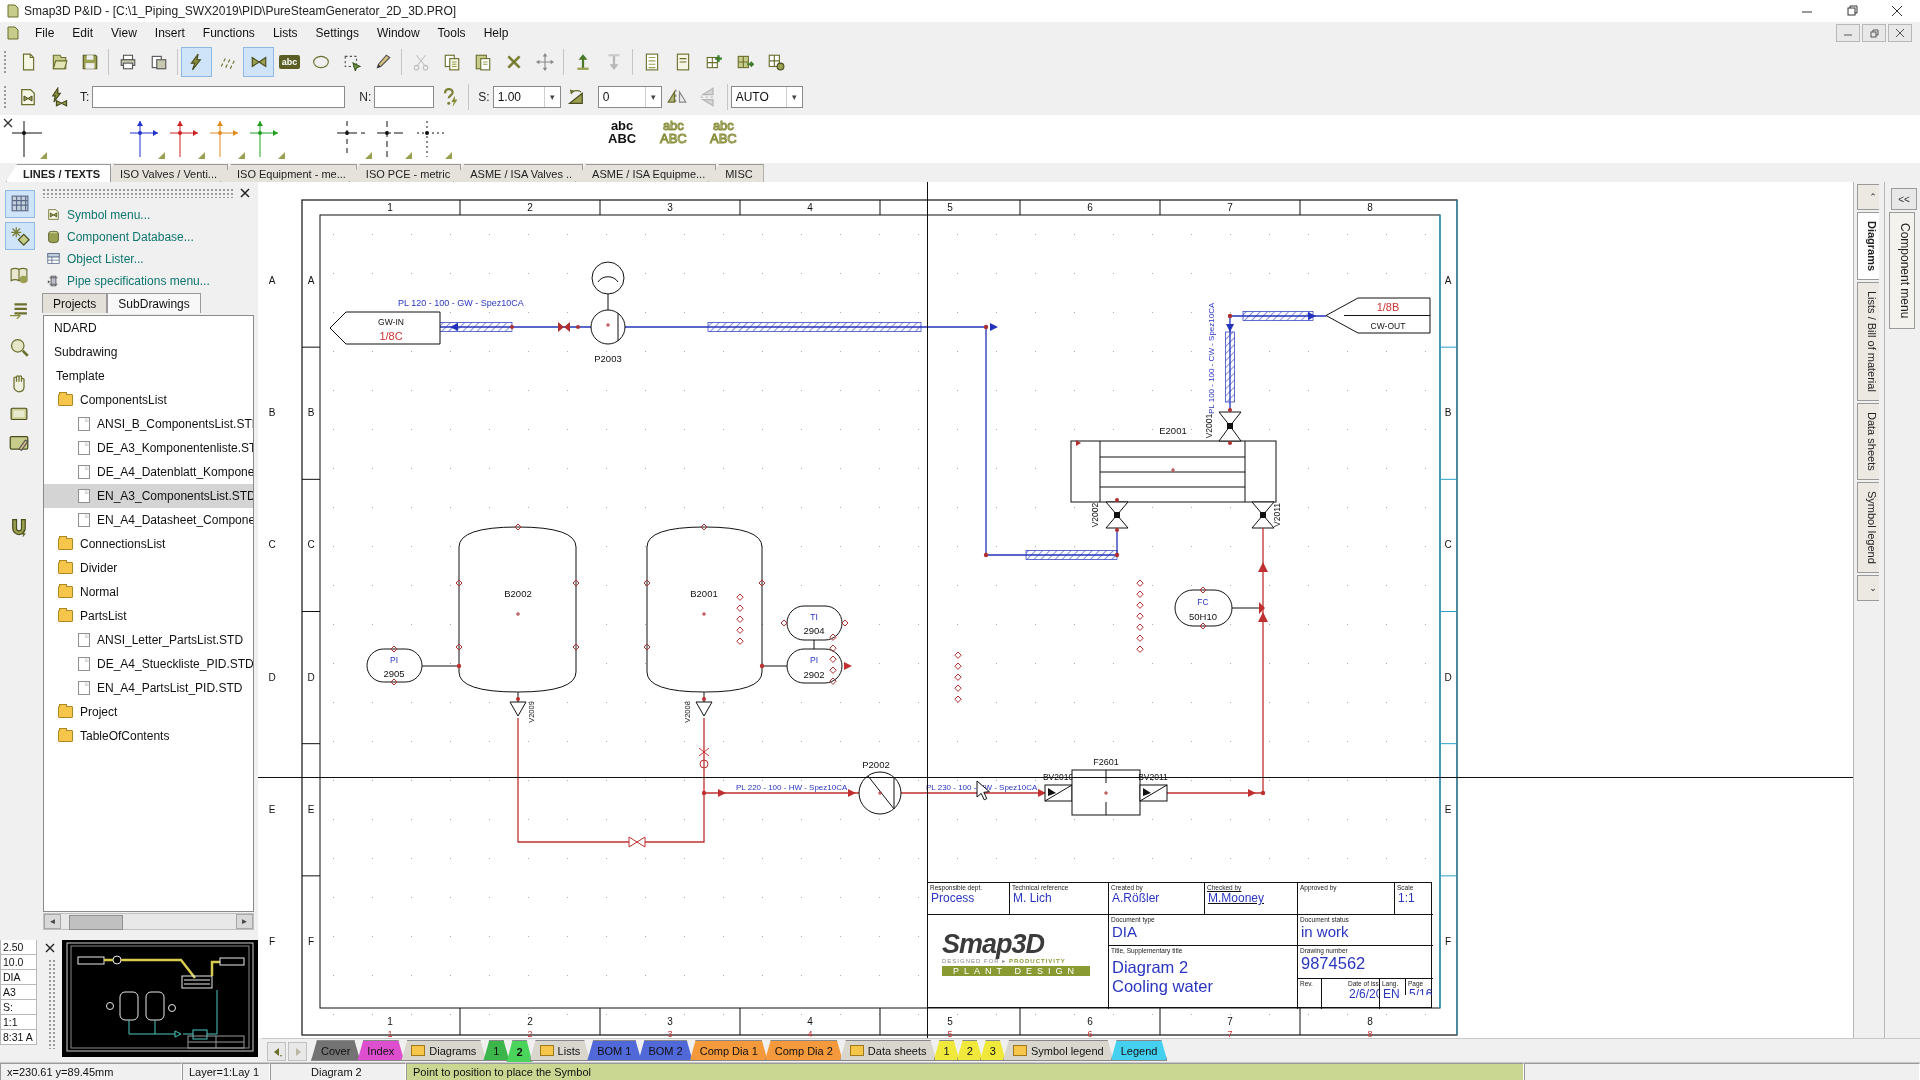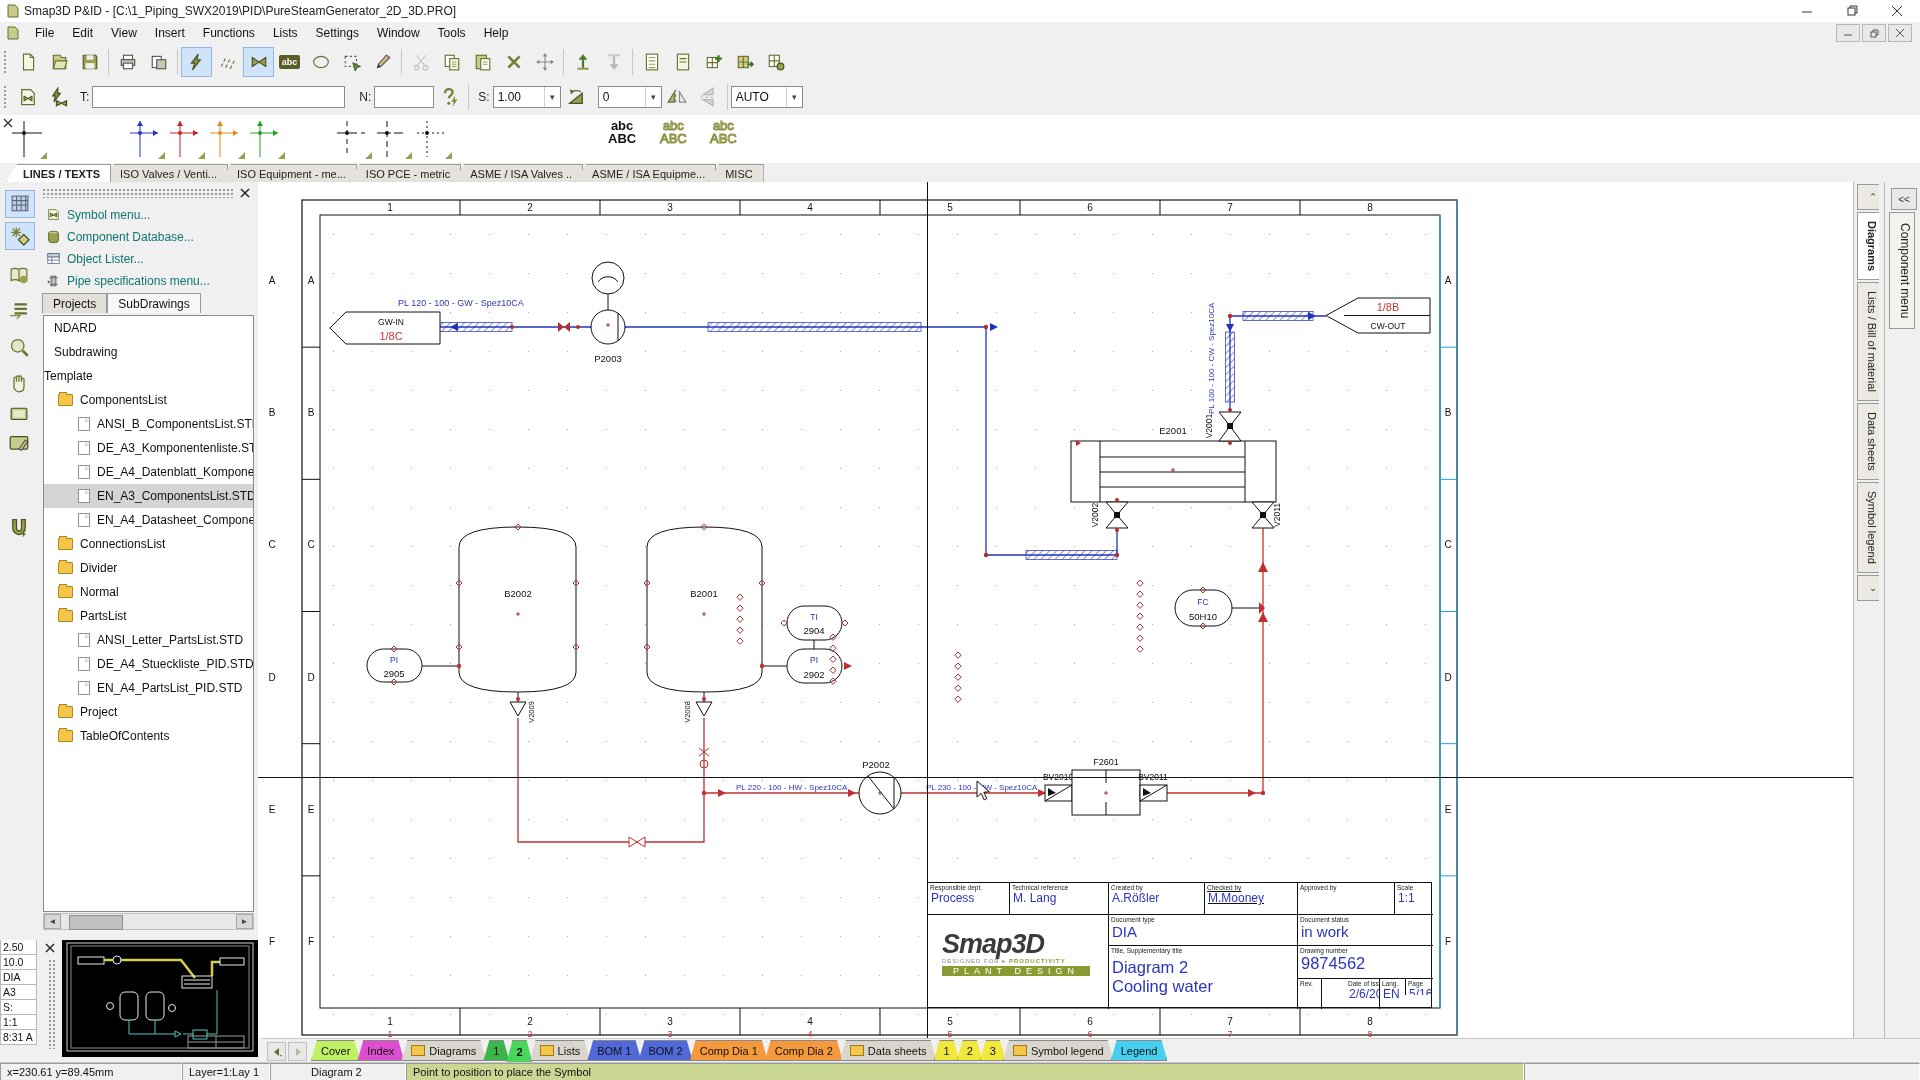"Template" div.trow { padding-left: 0 -> 12px }
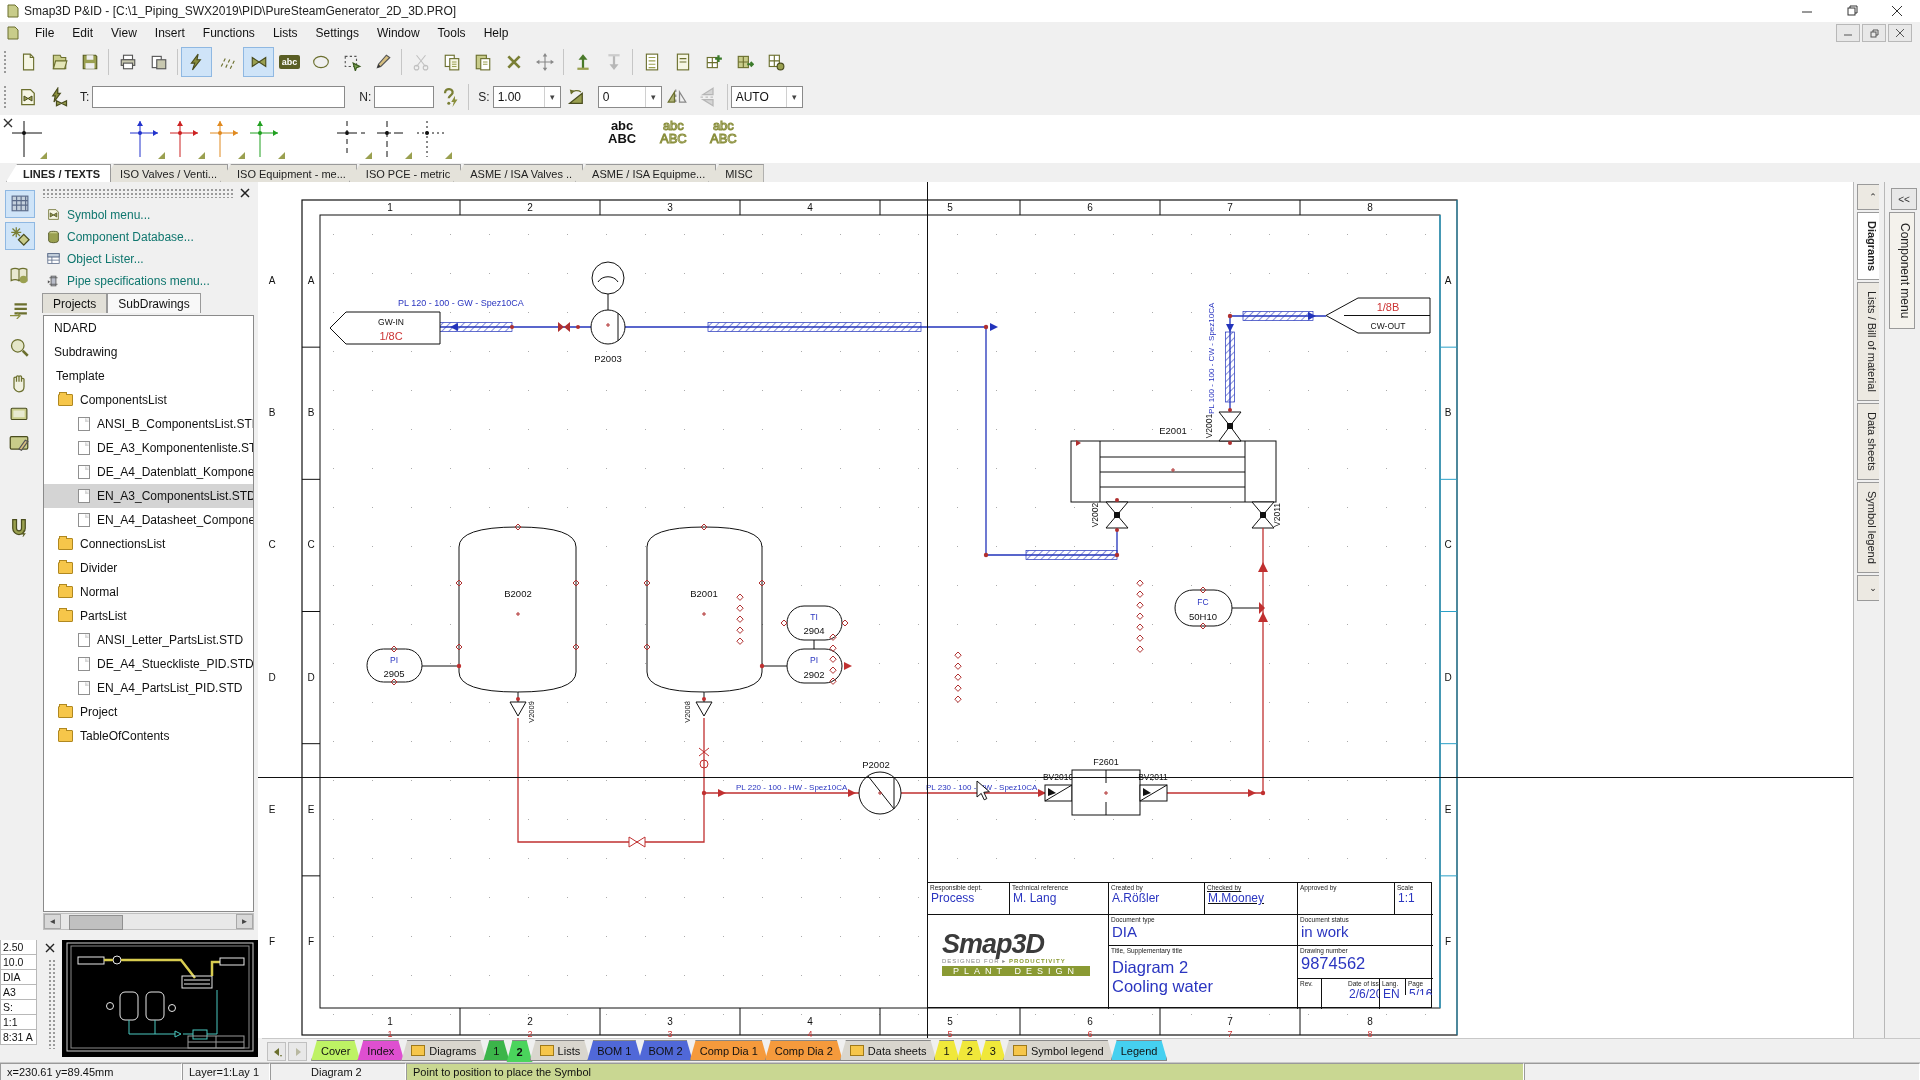"M. Lang" div.tbval { text: Lang -> Lich }
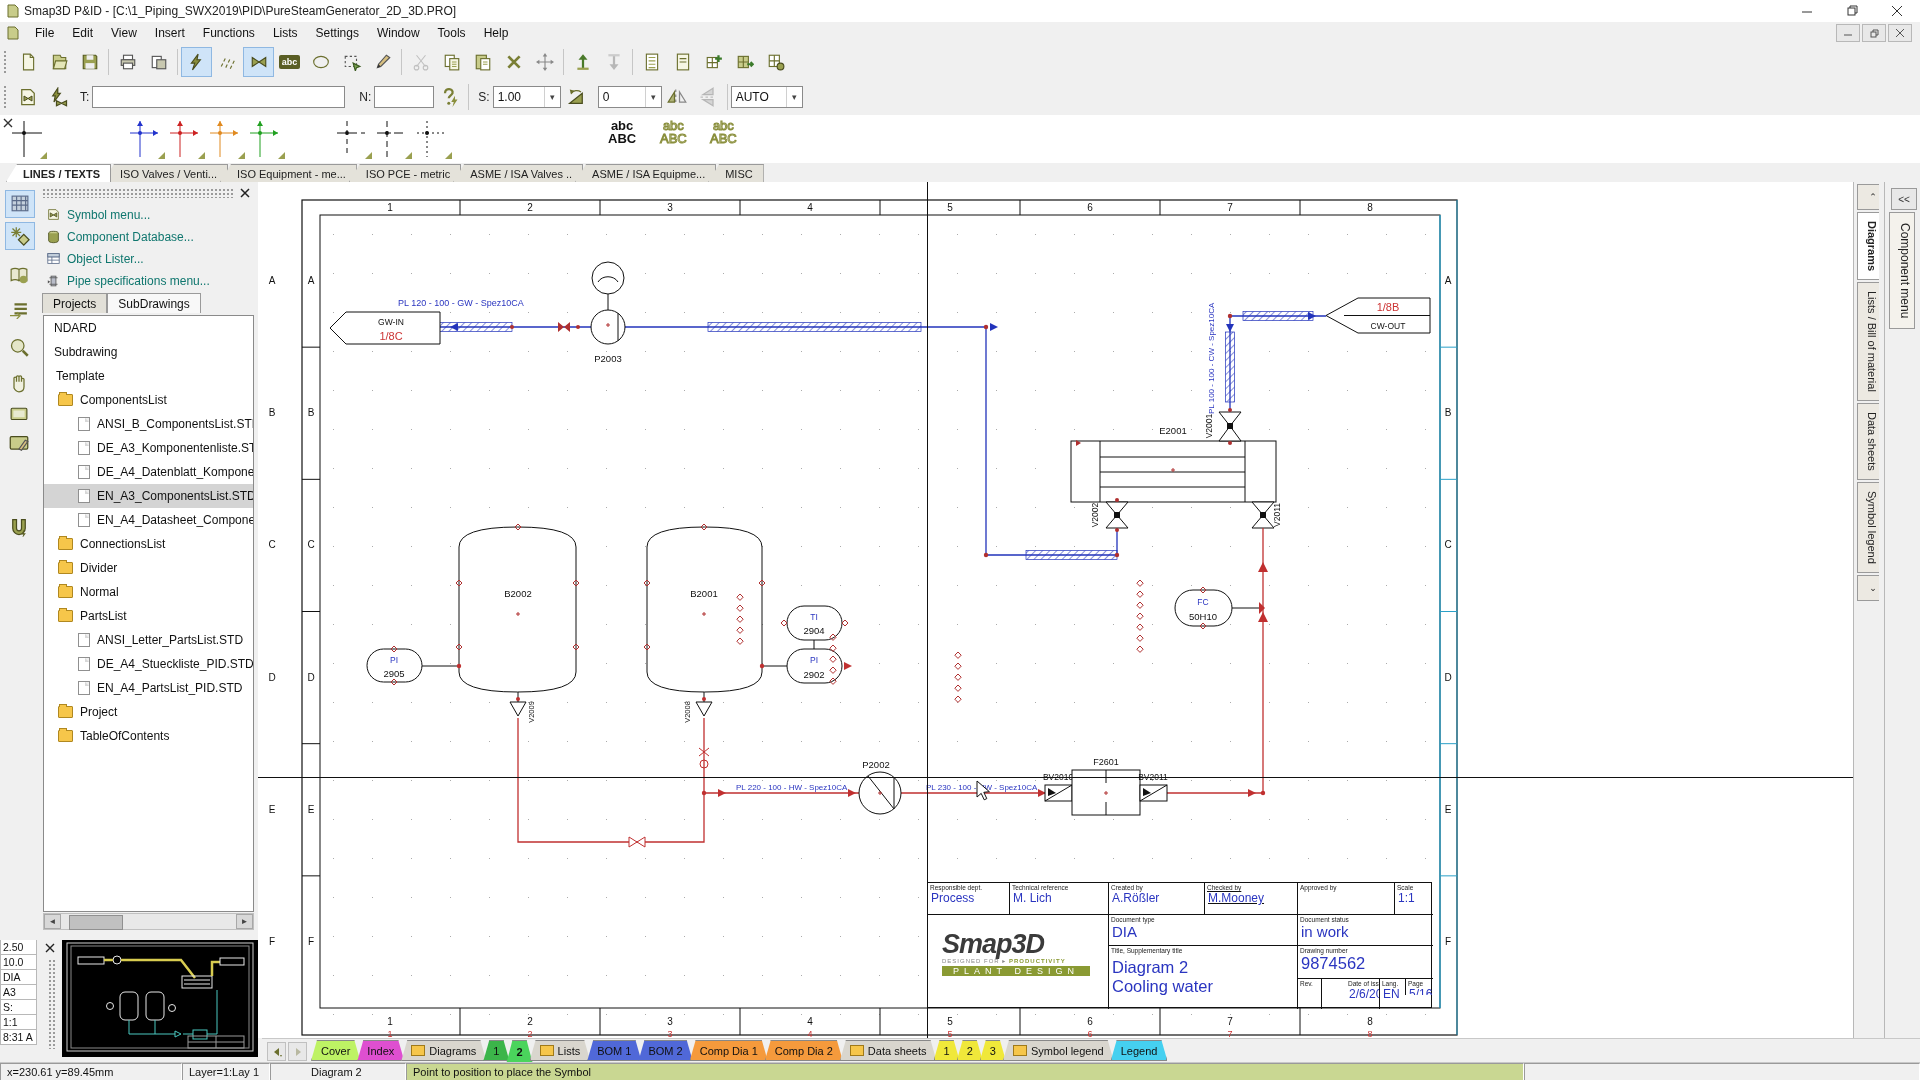"Cover" div.btab { background: #bef264 -> #737373 }
